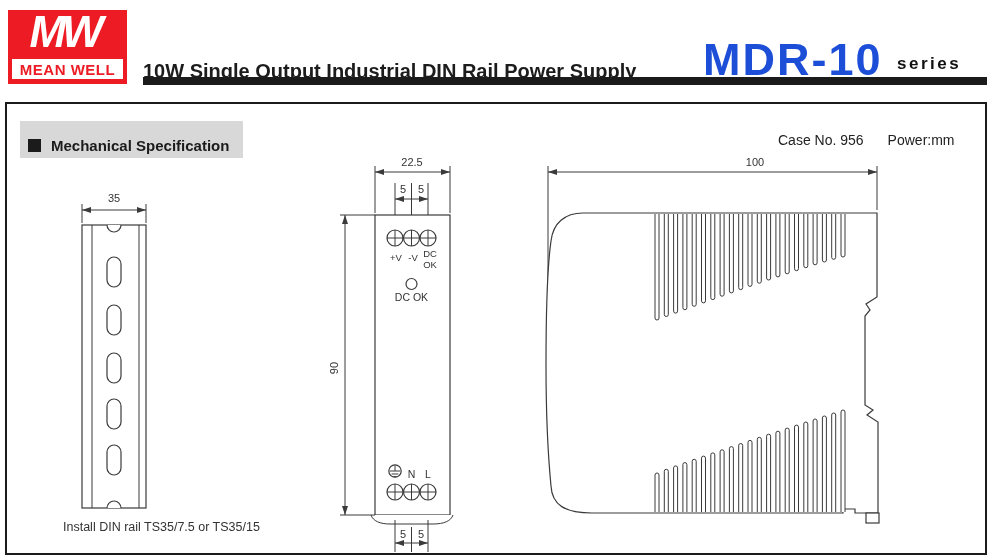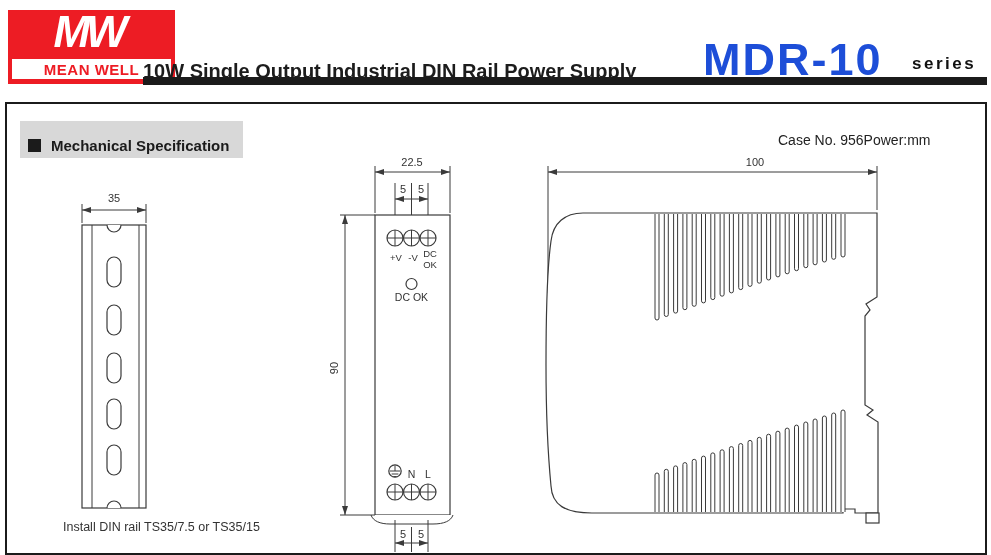"MW" .logo { padding-left: 48px -> none }
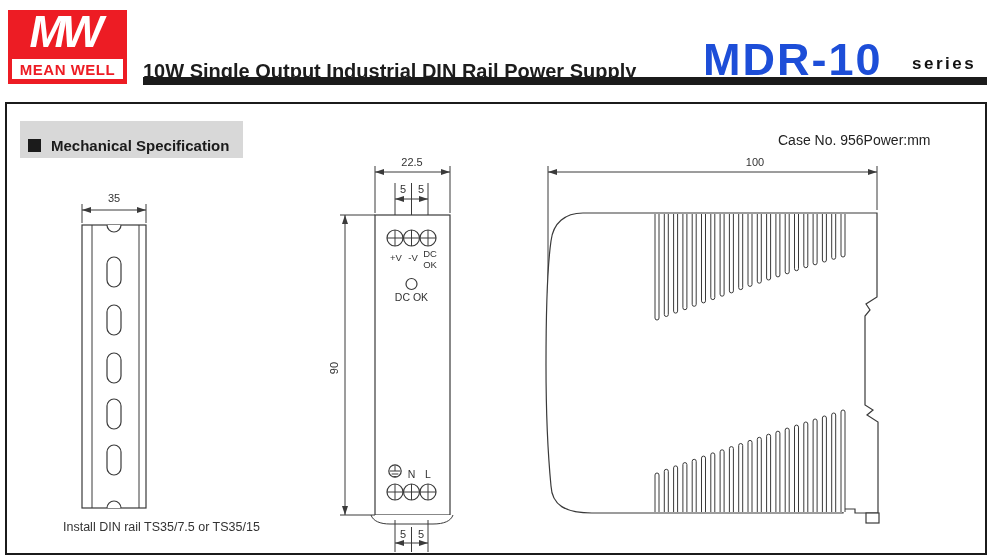"series" .series { margin-left: 15px -> none }
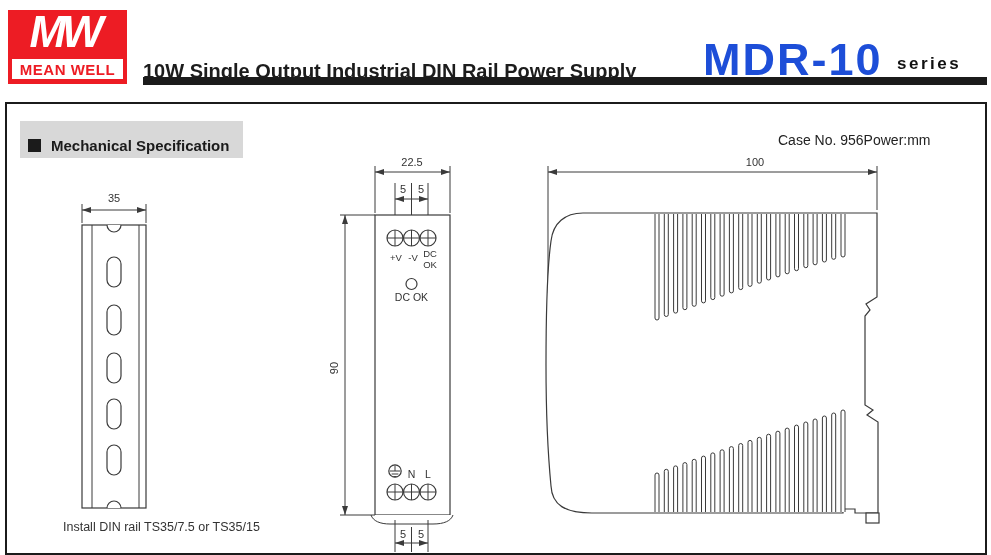"Case No. 956" .caseline { gap: none -> 24px }
